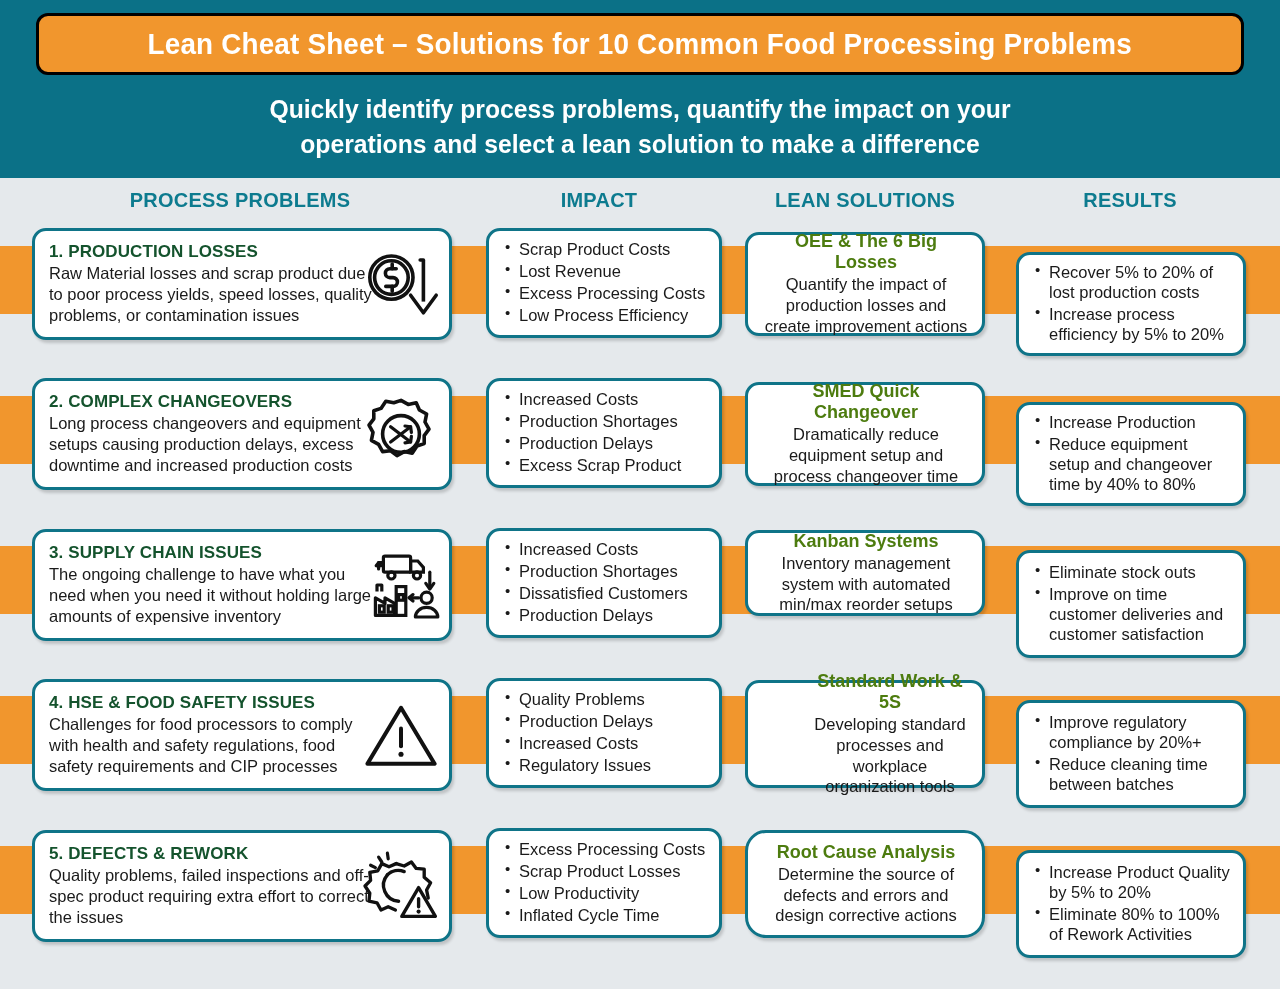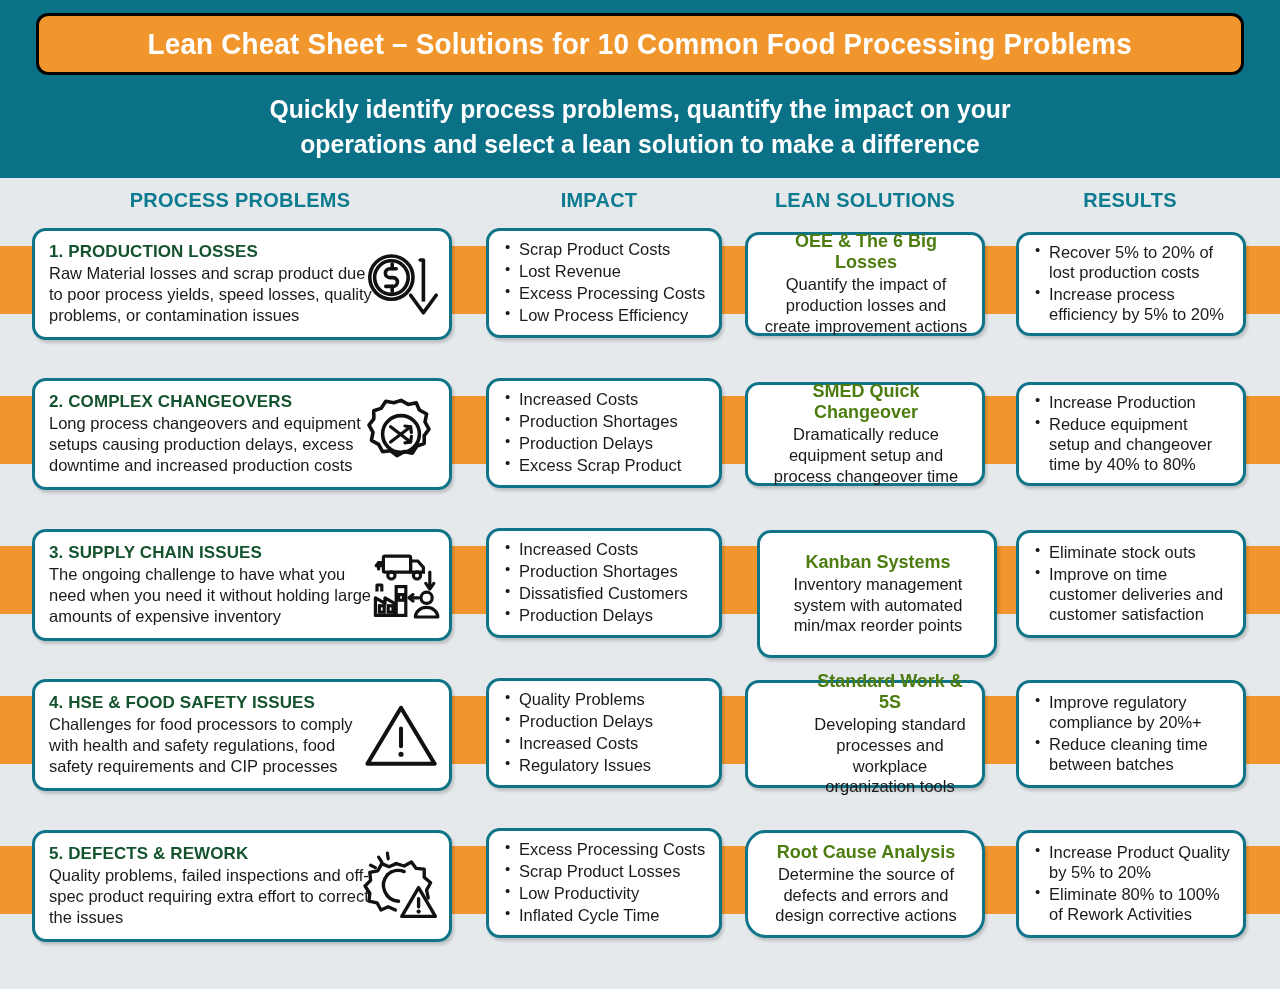"Recover 5% to 20% of" .c-result { margin-top: none -> 20px }
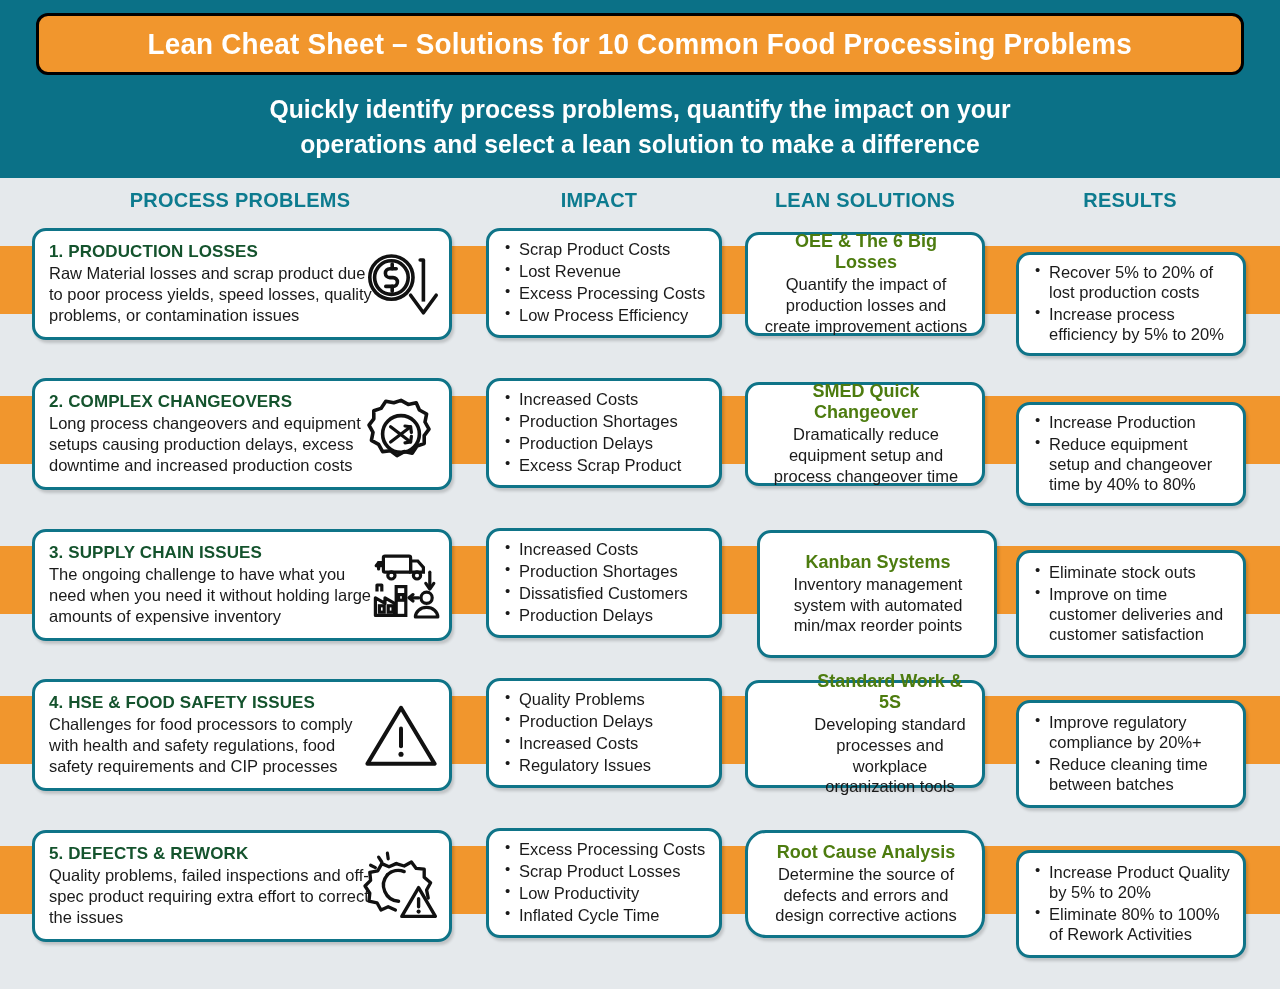"Kanban Systems" div.card { height: 128px -> 86px; margin-left: 12px -> none }
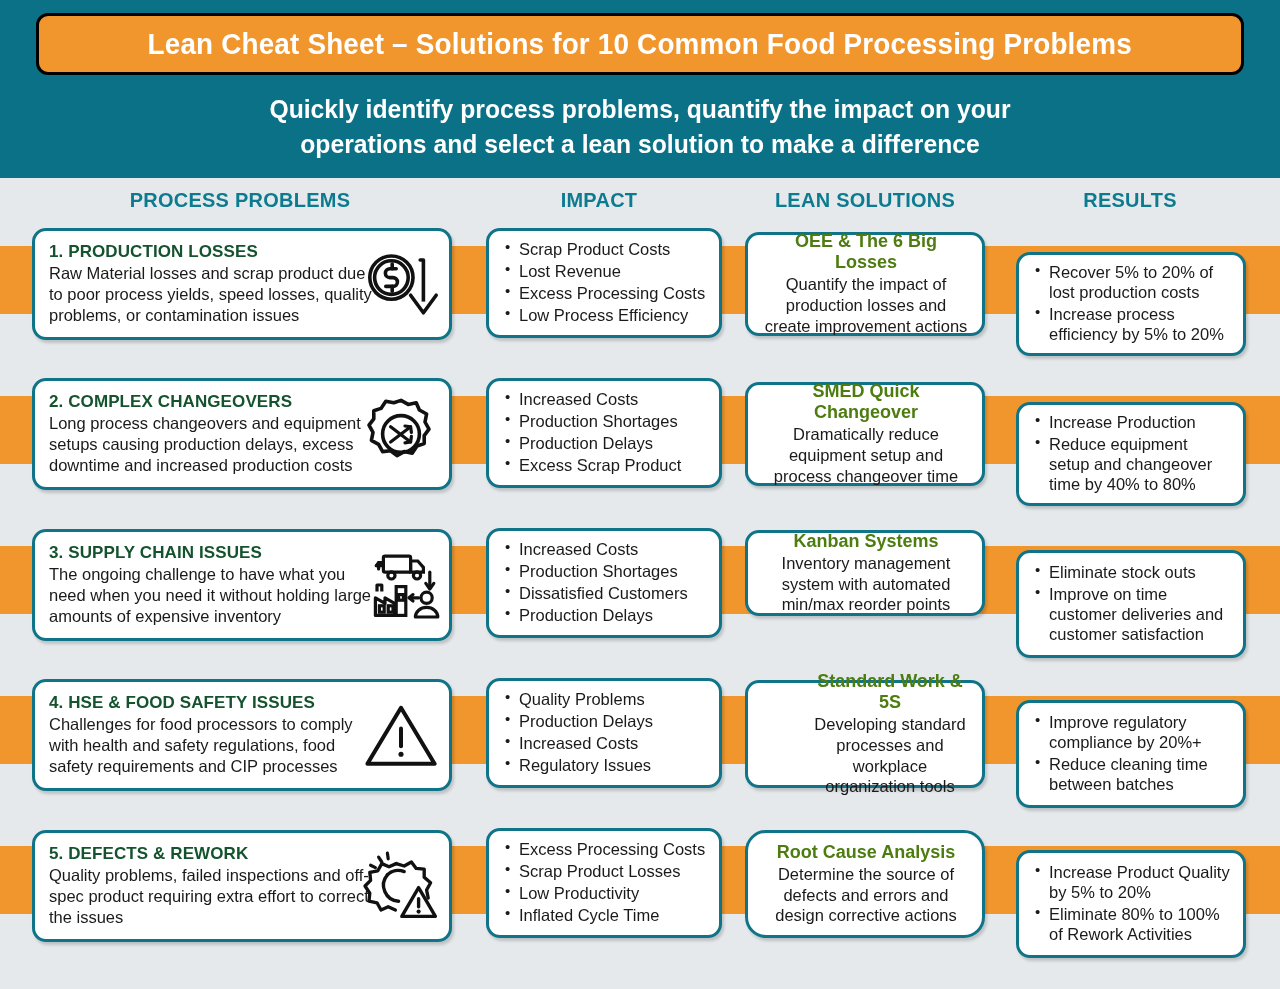"Inventory management system with" div.s-body { text: points -> setups }
